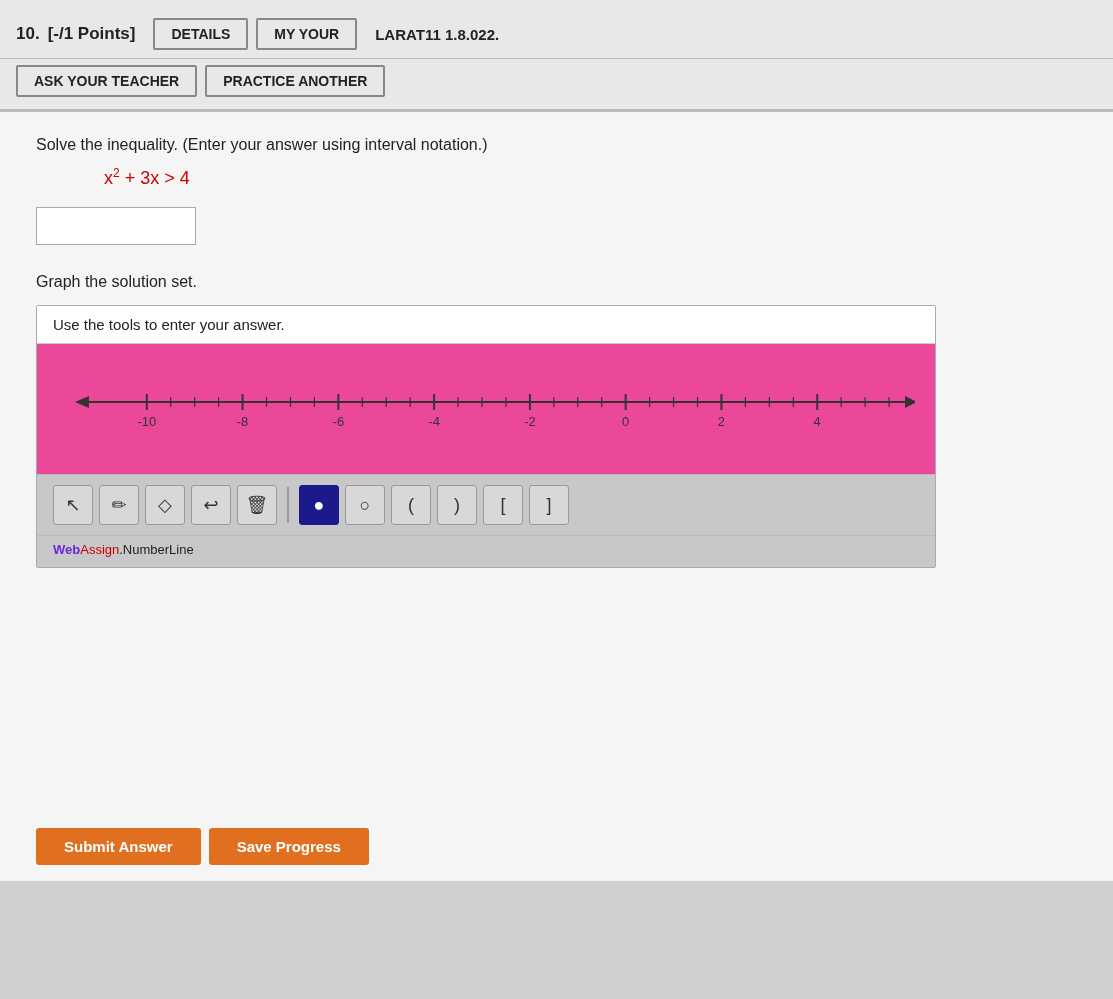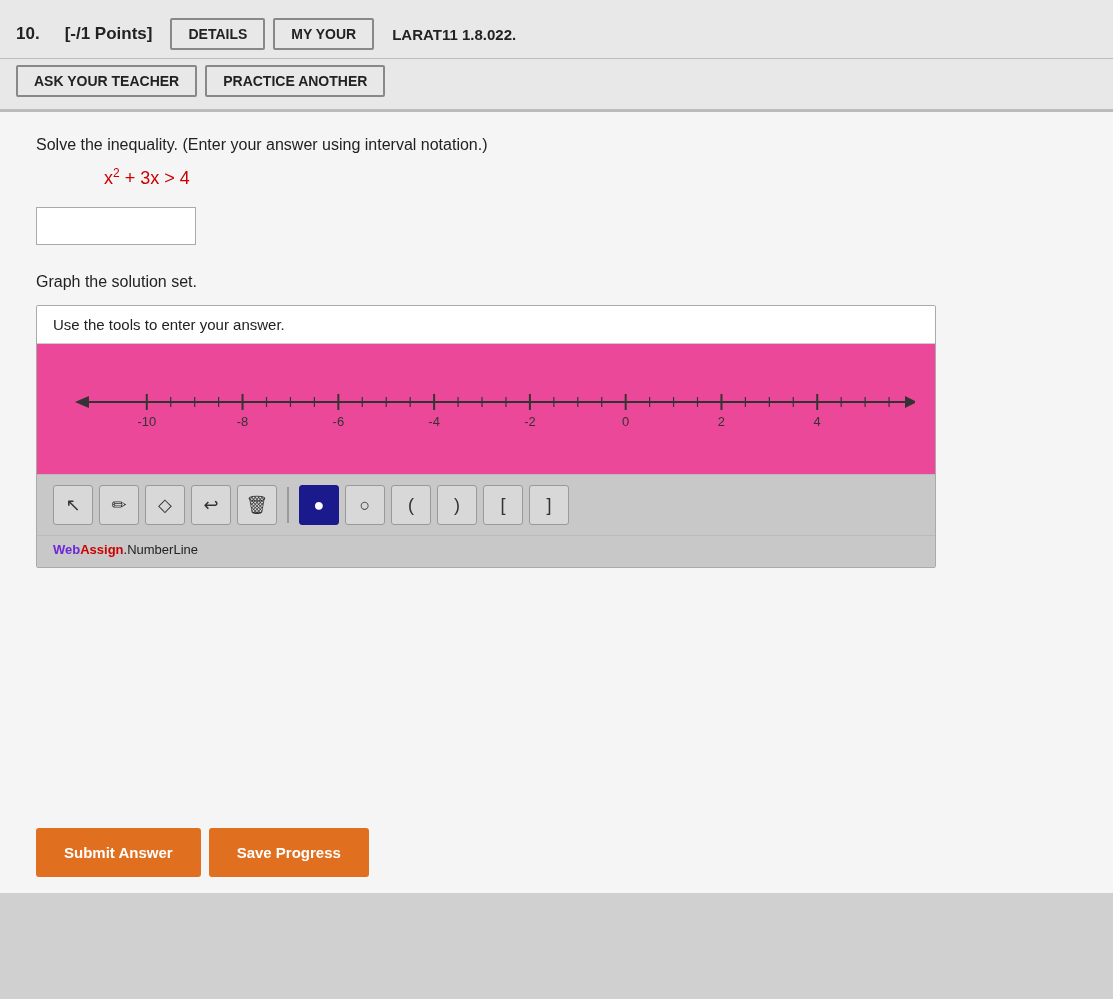"10." .question-number { margin-right: 17px -> 0 }
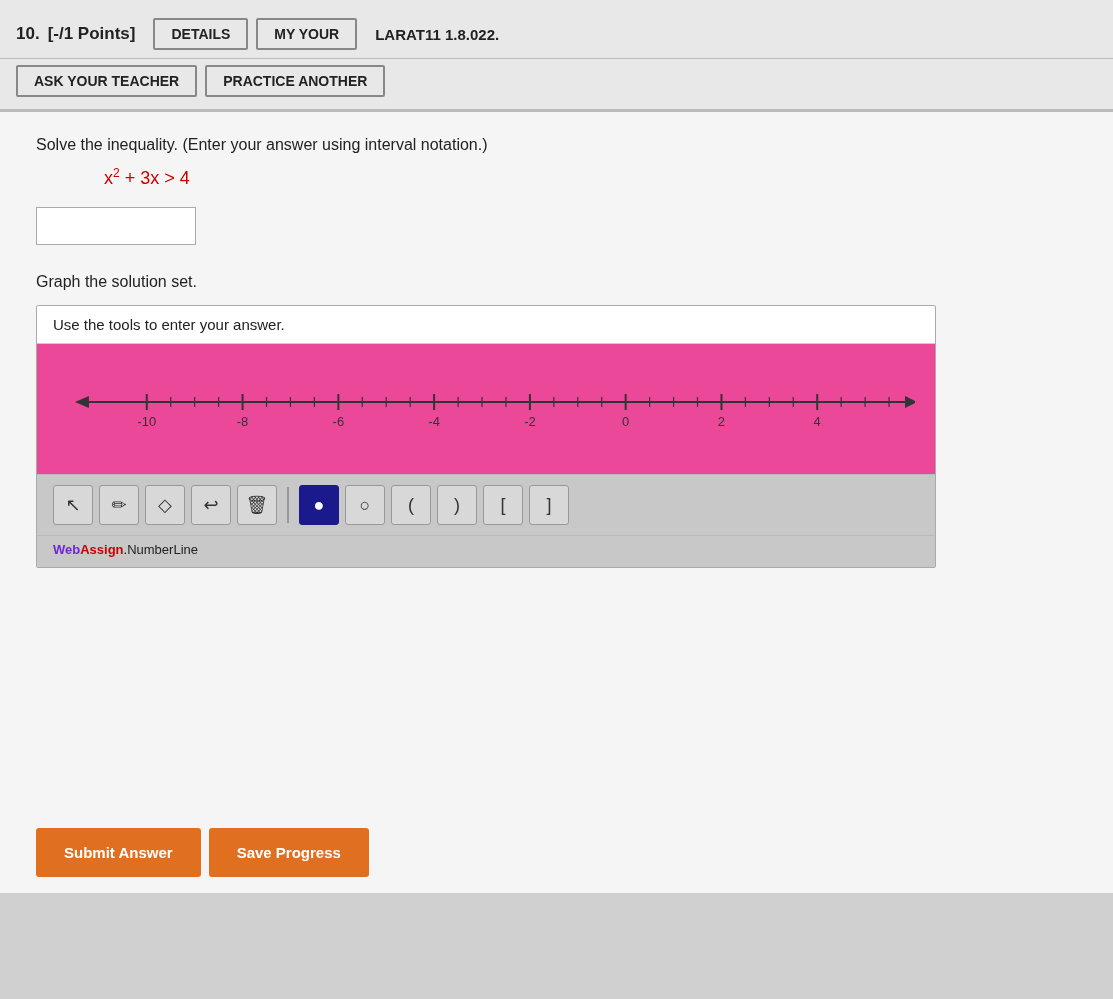"Assign" .webassign-footer span.assign { font-weight: bold -> normal }
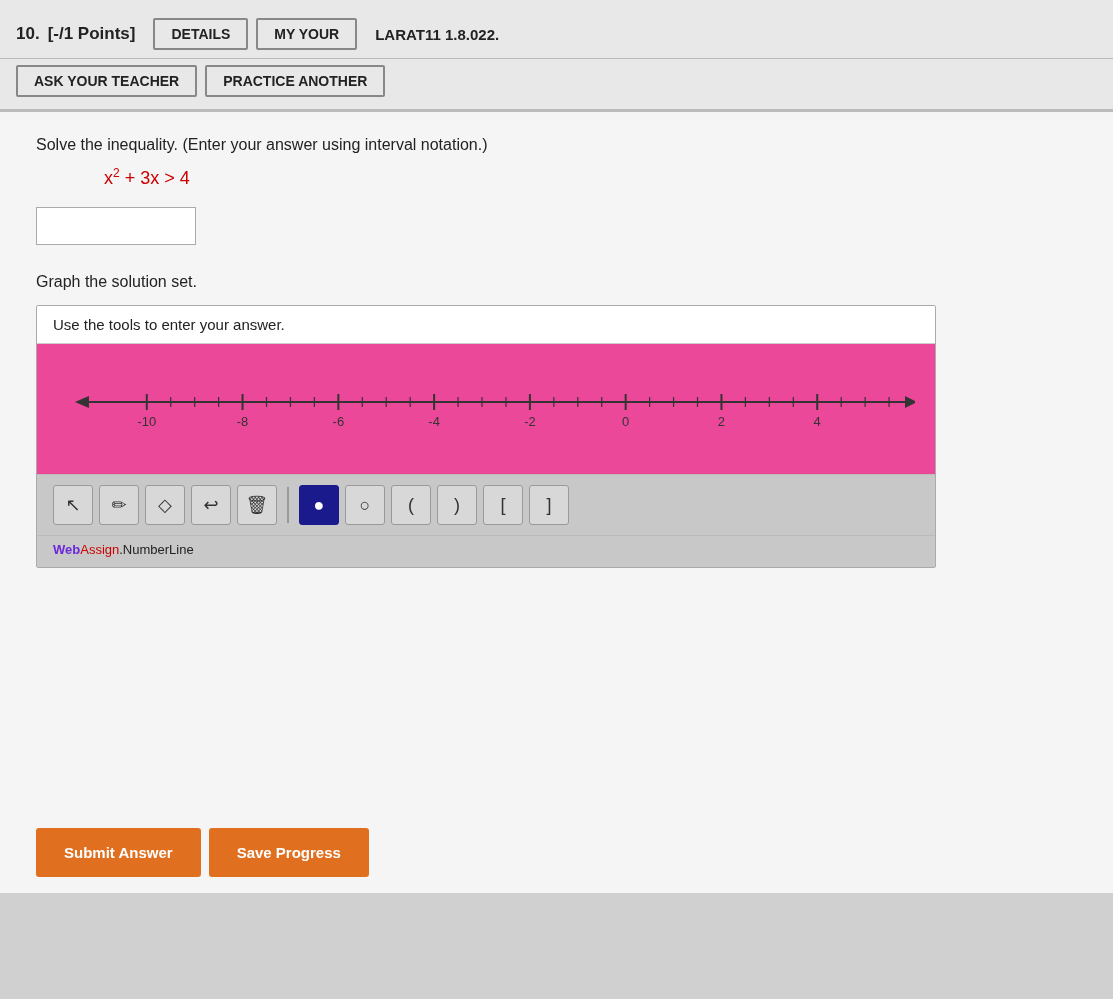"Submit Answer" .btn-orange { padding: 16px 28px -> 10px 28px }
